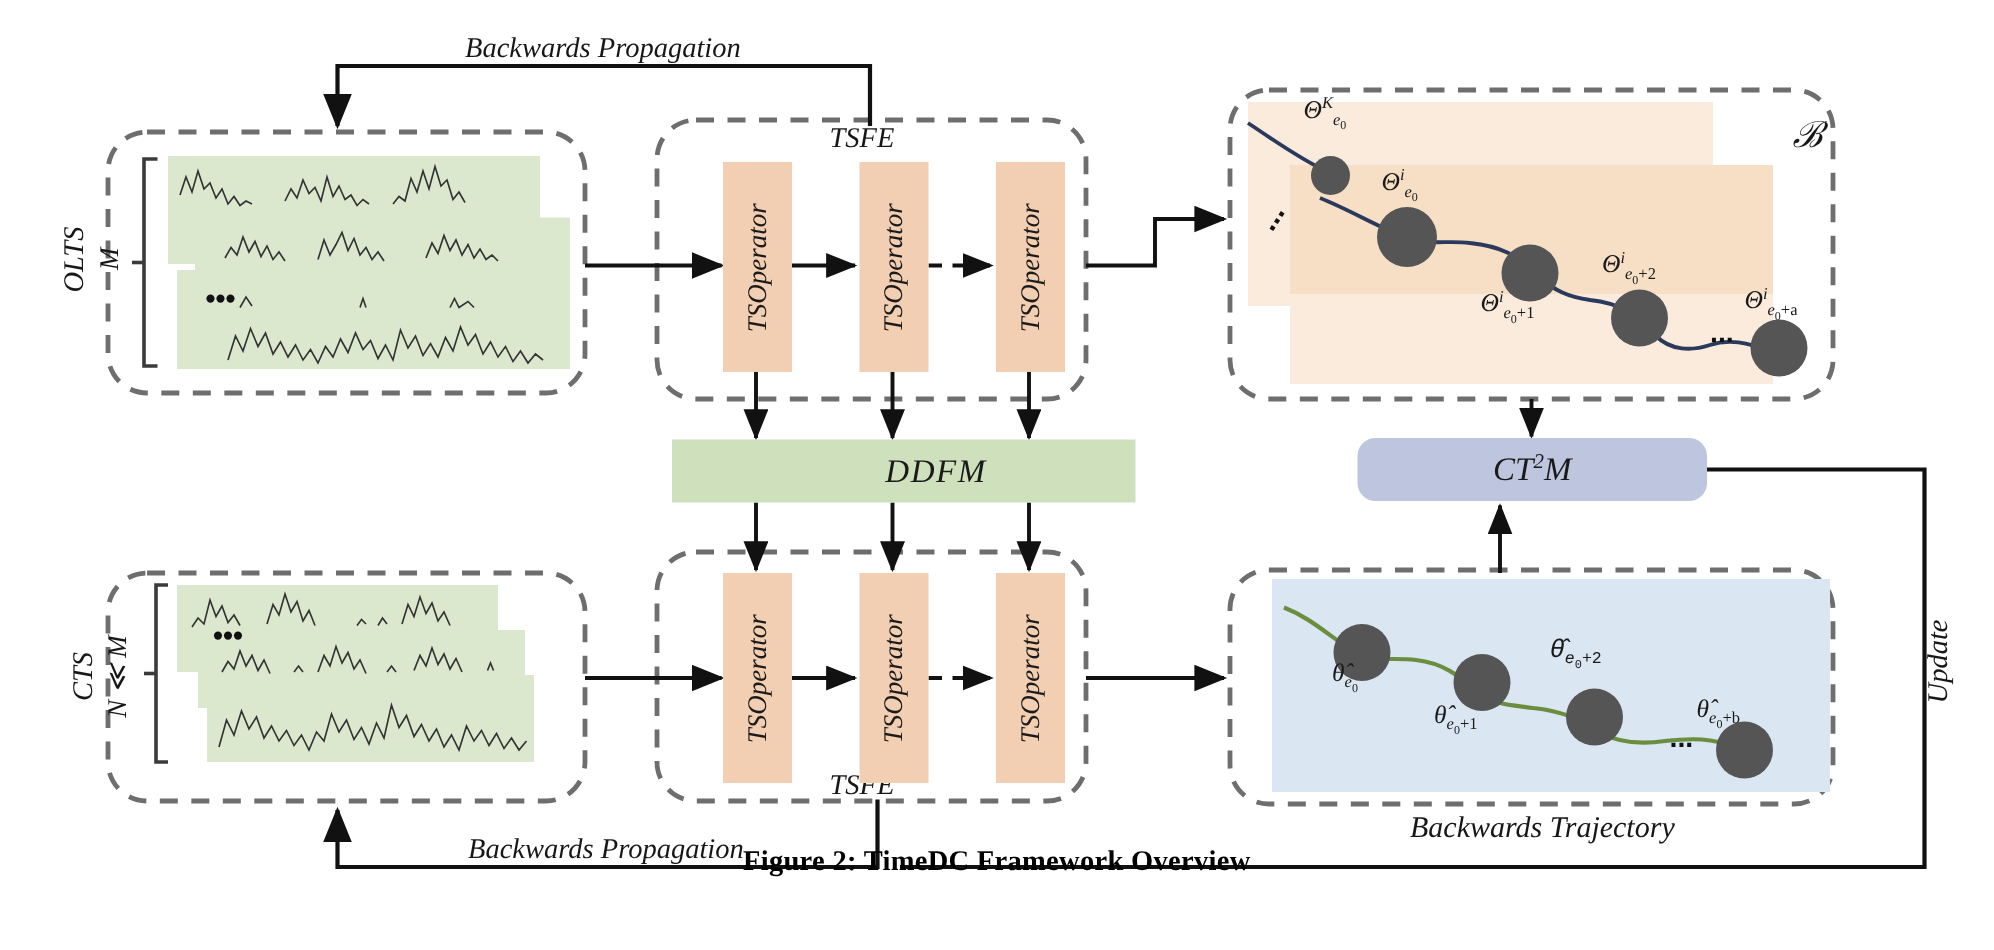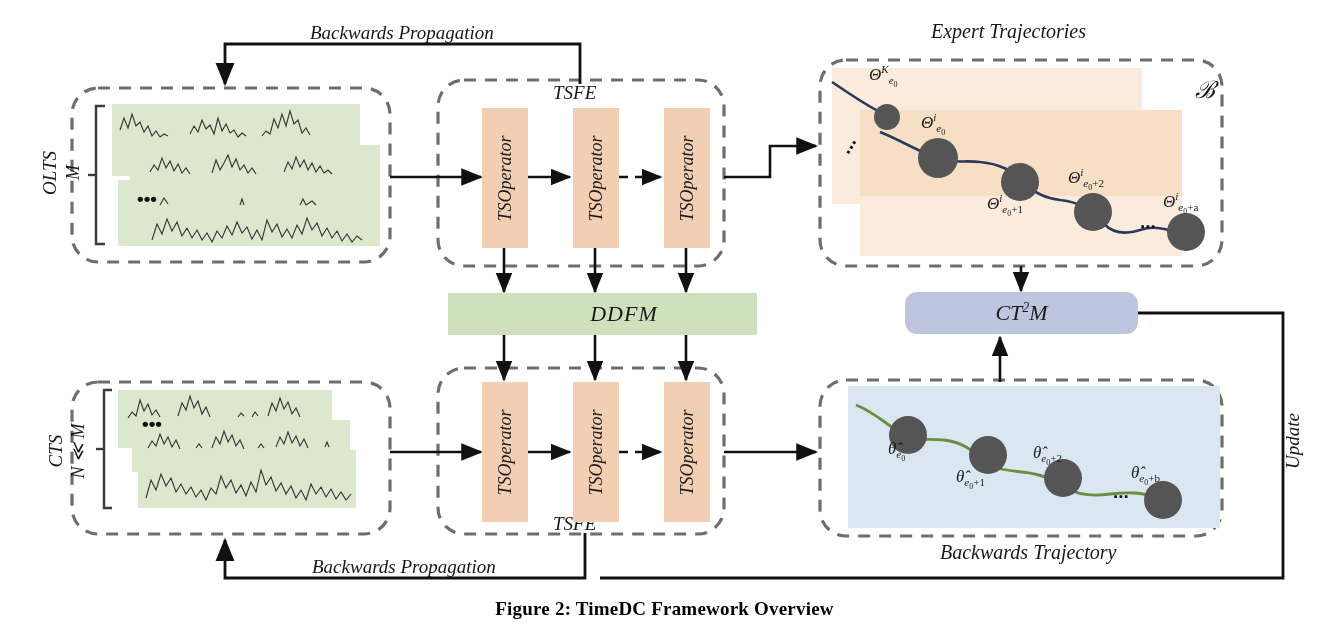"Expert Trajectories" div.lbl { html: <div>Expert Trajectories</div> -> none }
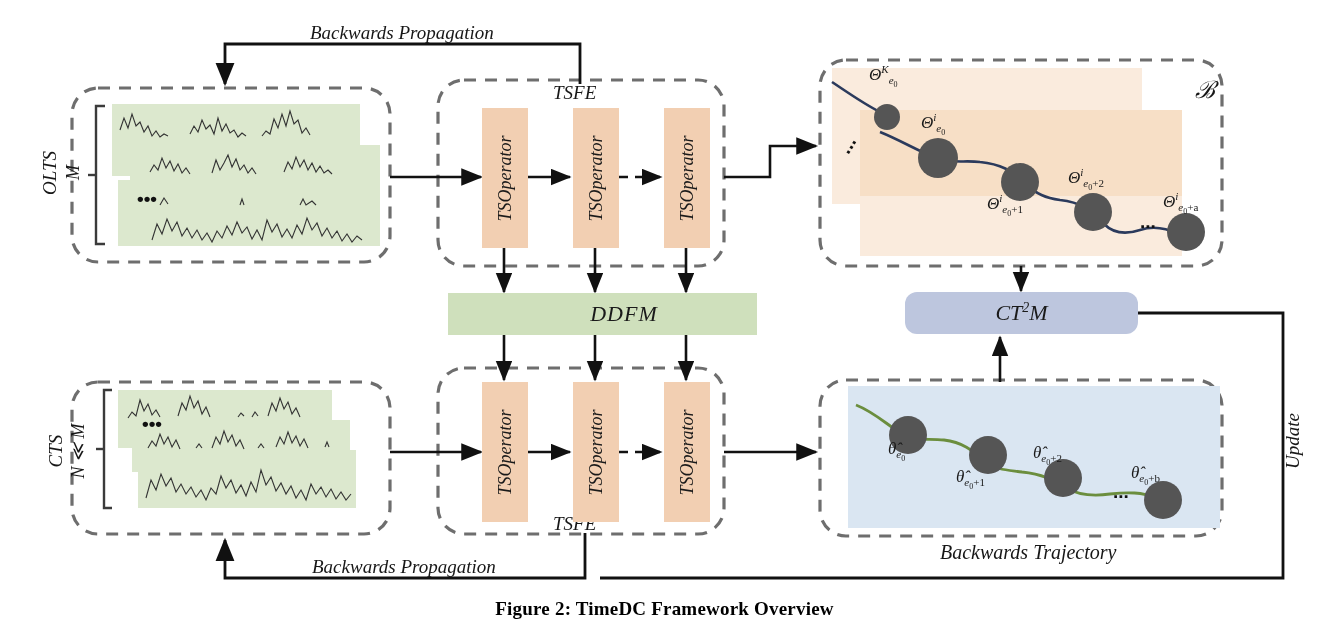"θ̂e0+2" div.mathlbl { font-family: none -> Liberation Mono, monospace; top: 443px -> 425px }
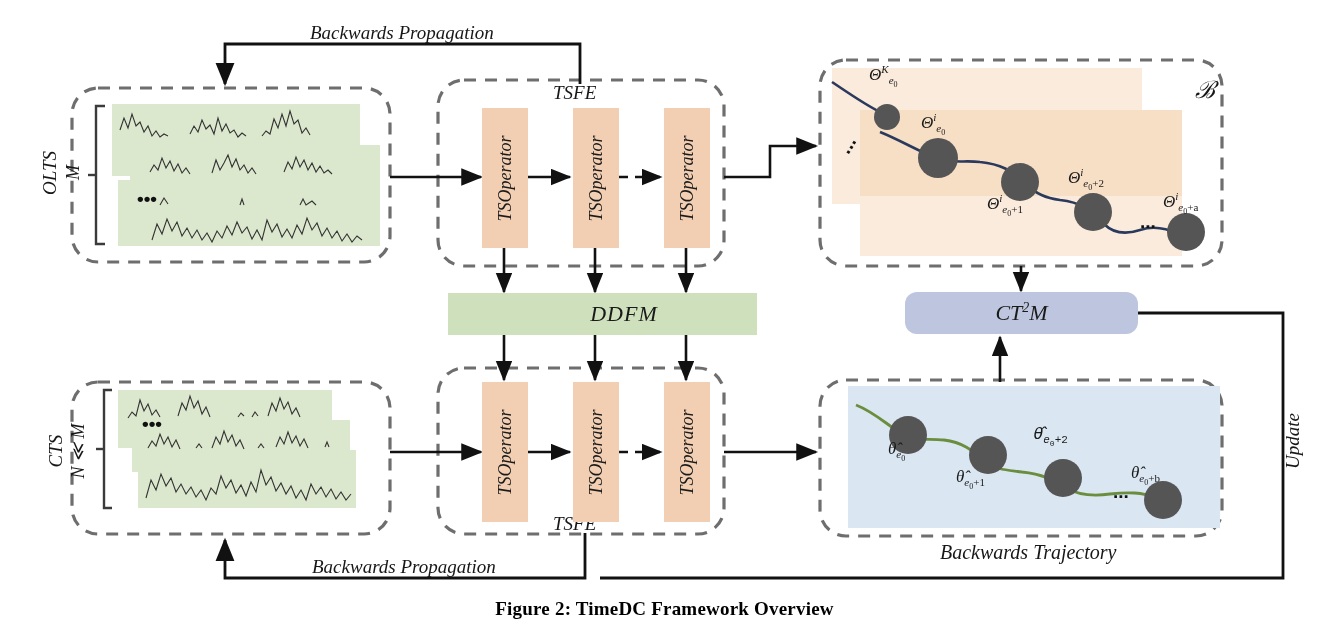"Figure 2: TimeDC Framework Overview" .caption { top: 598px -> 564px }
